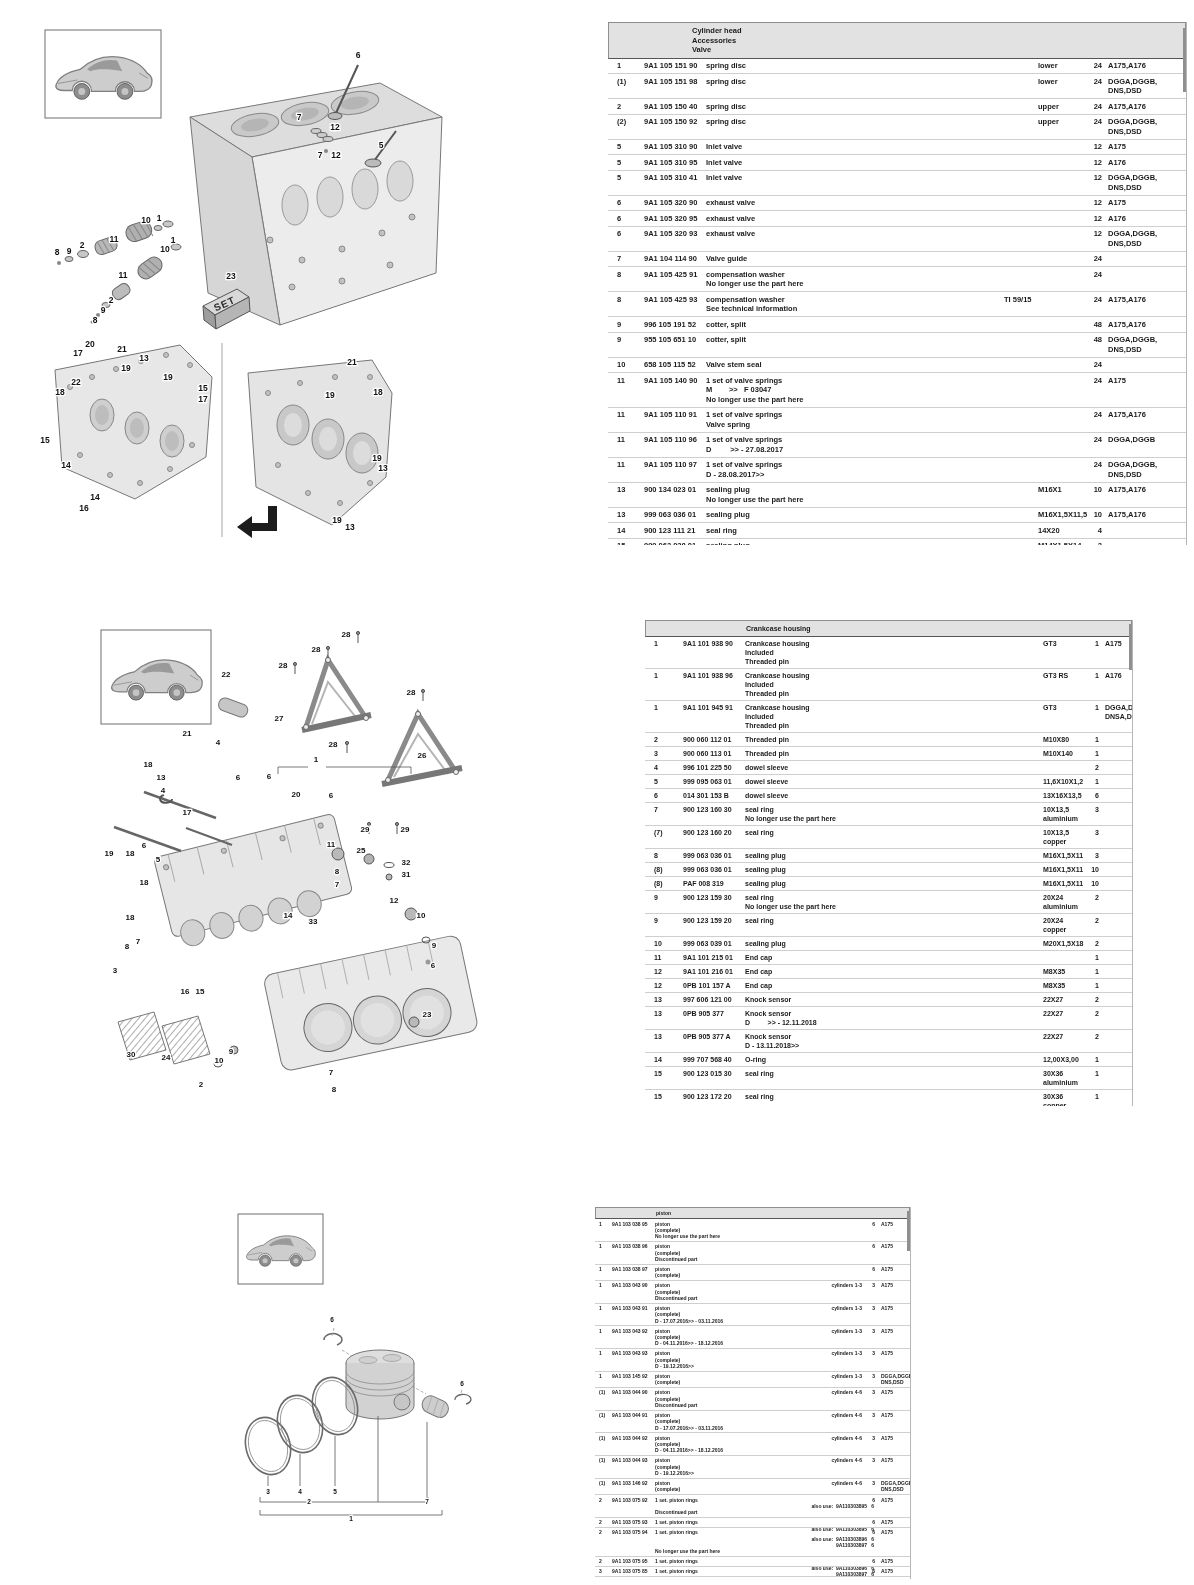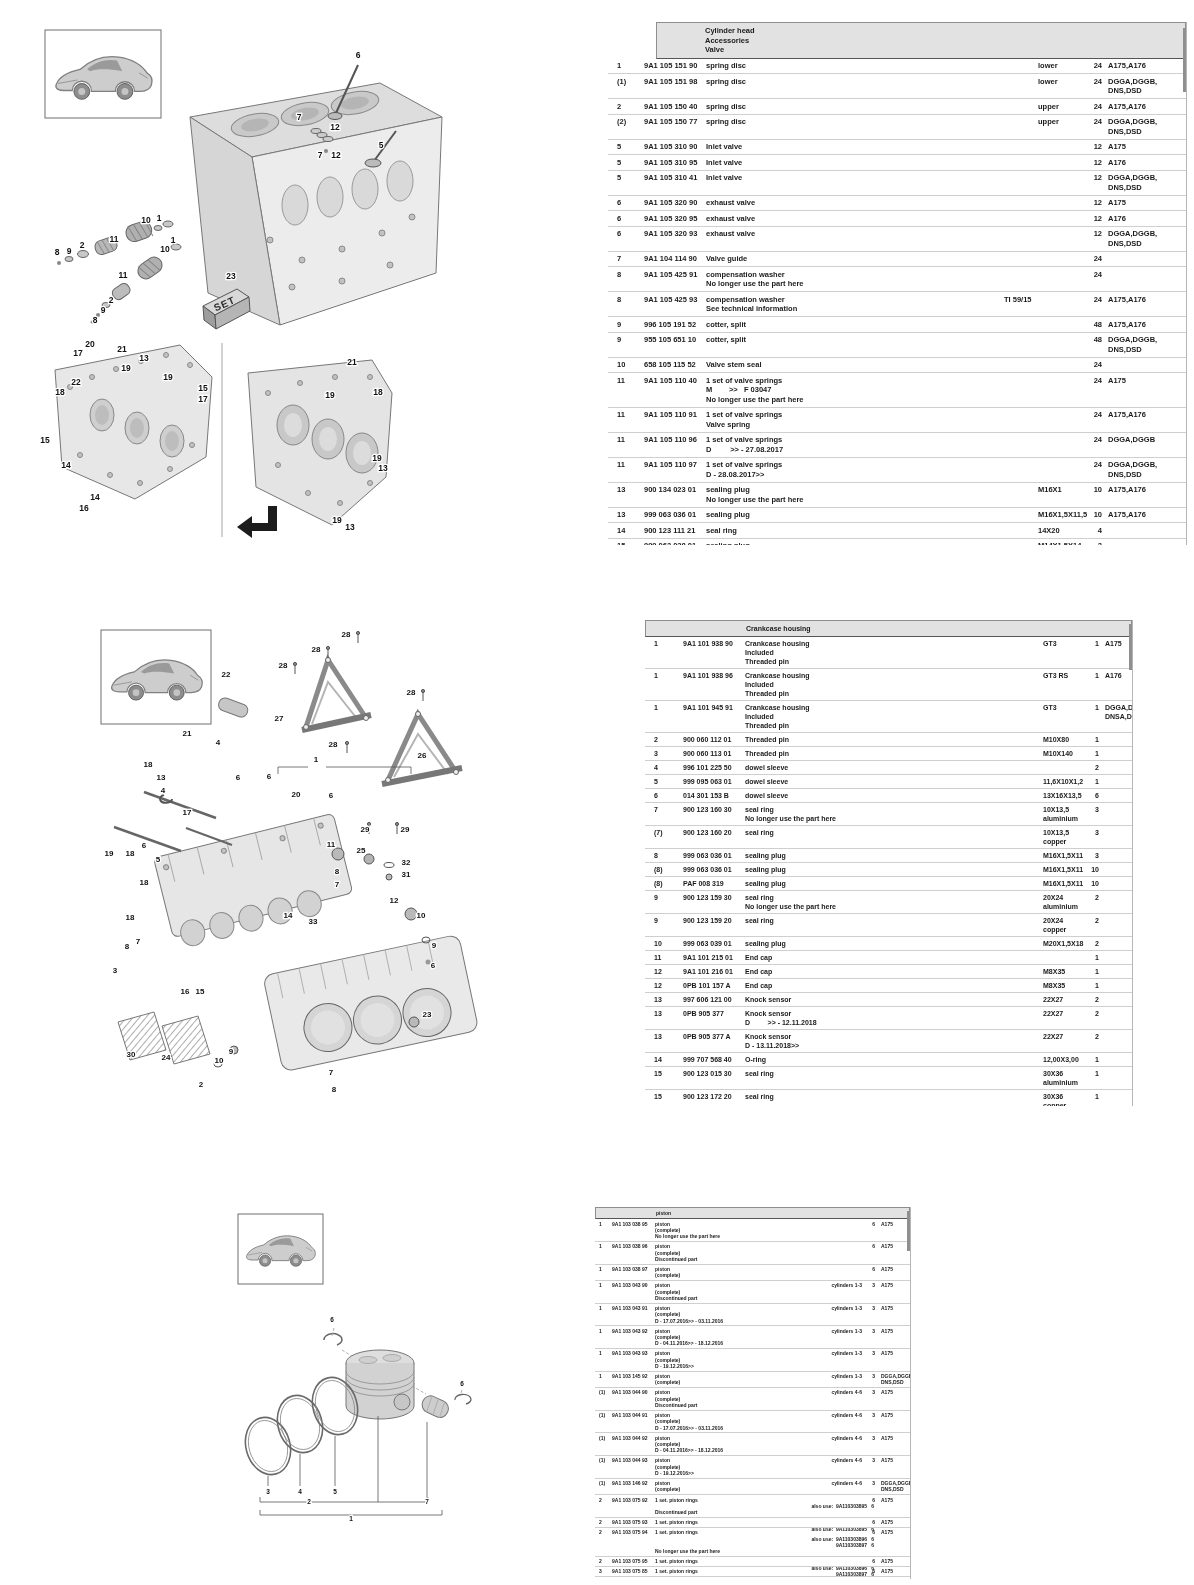"Cylinder head" .t1 .tbl-header { margin-left: 48px -> none; padding: 3px 0 3px 48px -> 3px 0 3px 83px }
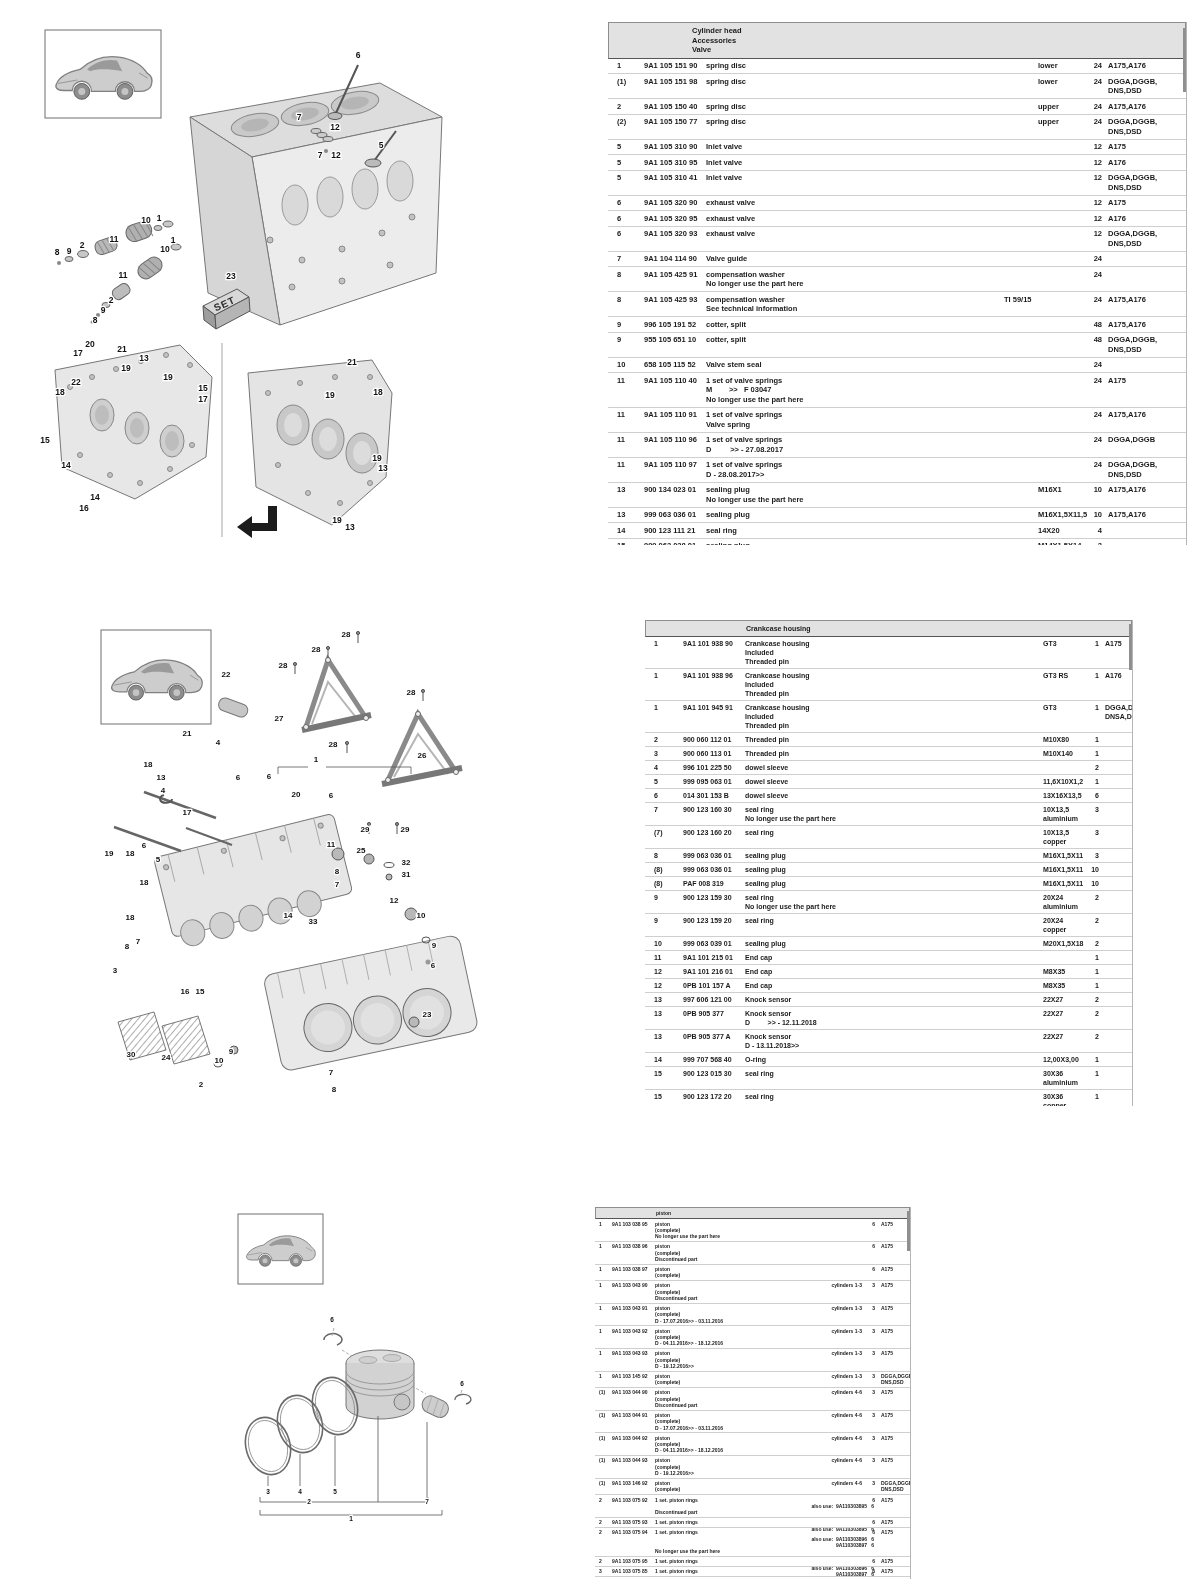"9A1 105 150 77" div.c-pn { text: 77 -> 92 }
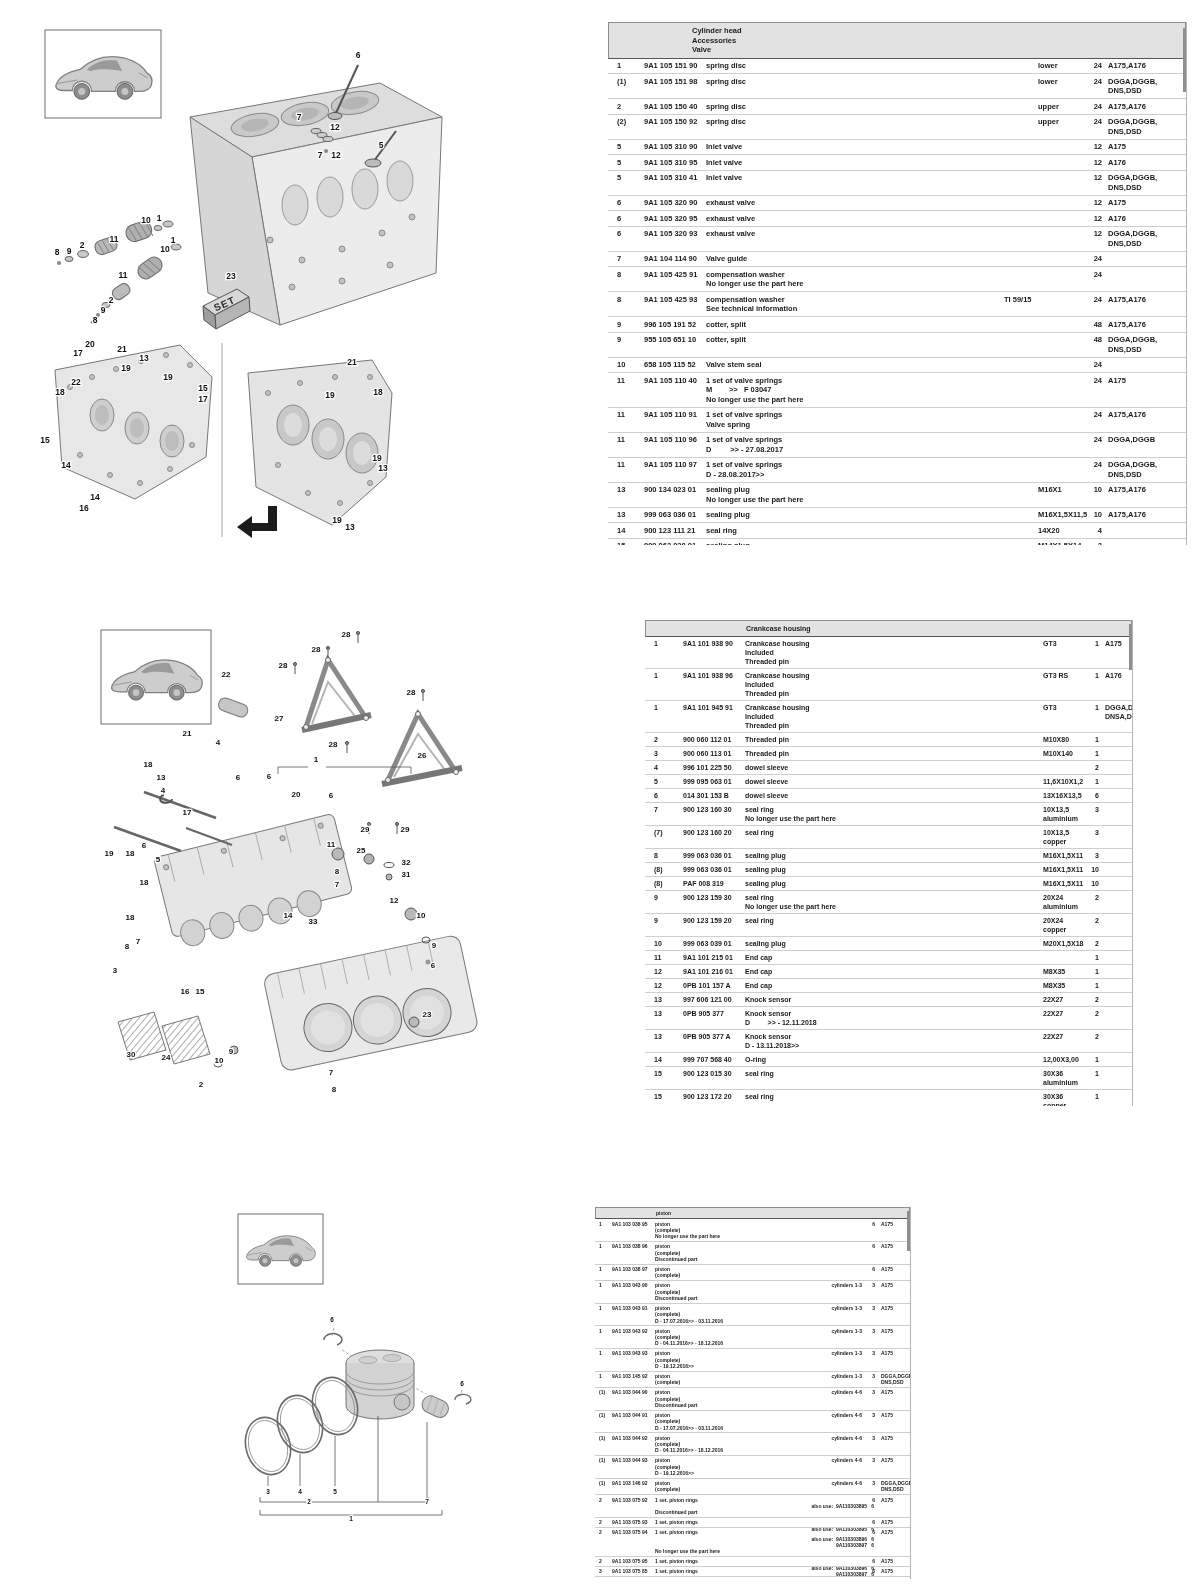"9A1 105 110 40" div.c-pn { text: 9A1 105 110 40 -> 9A1 105 140 90 }
